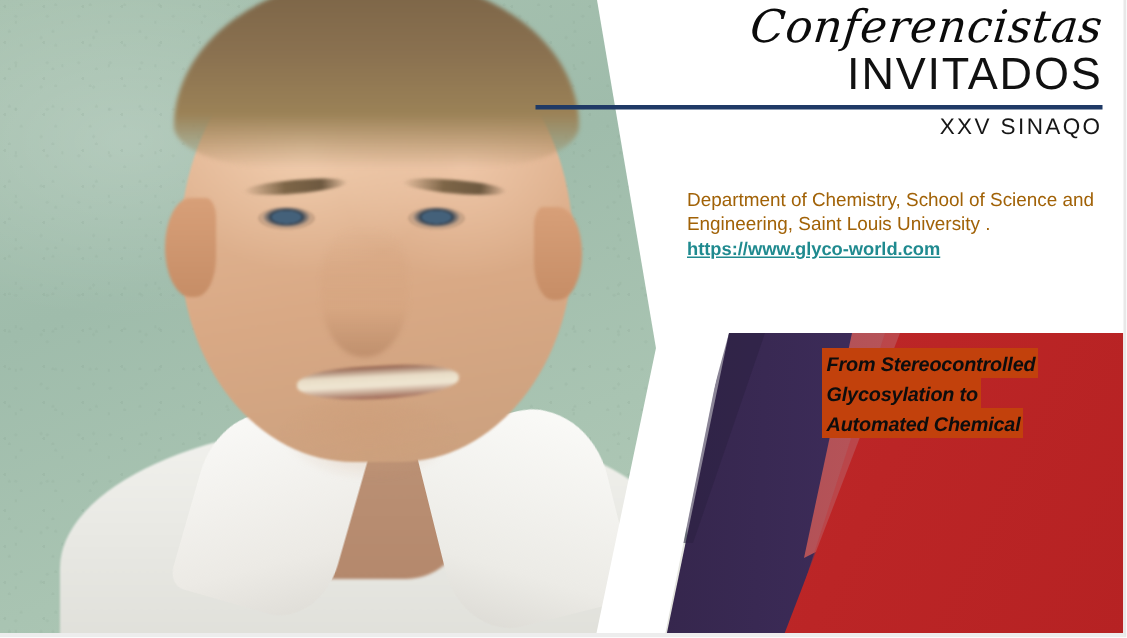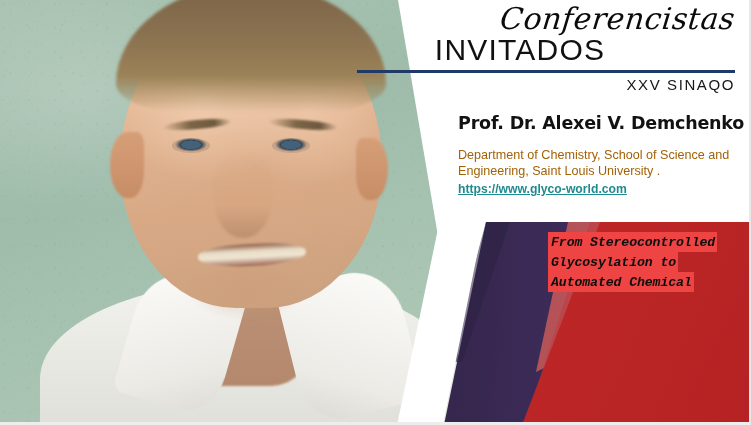"INVITADOS" .invitados { text-align: center -> none }
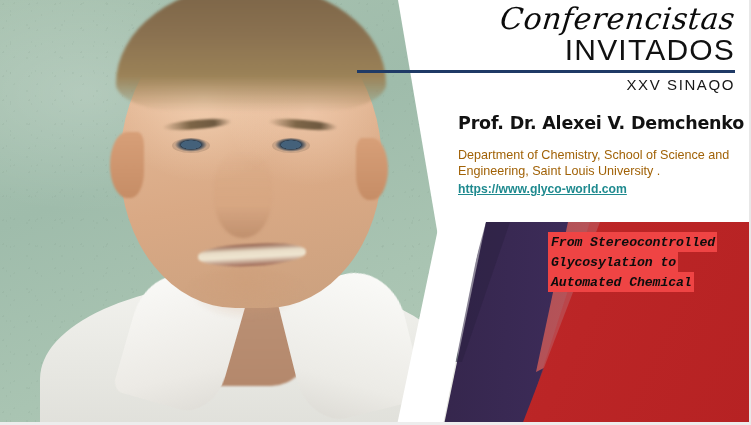"Prof. Dr. Alexei V. Demchenko" div.speaker-name { html: <div>Prof. Dr. Alexei V. Demchenko</div> -> none }
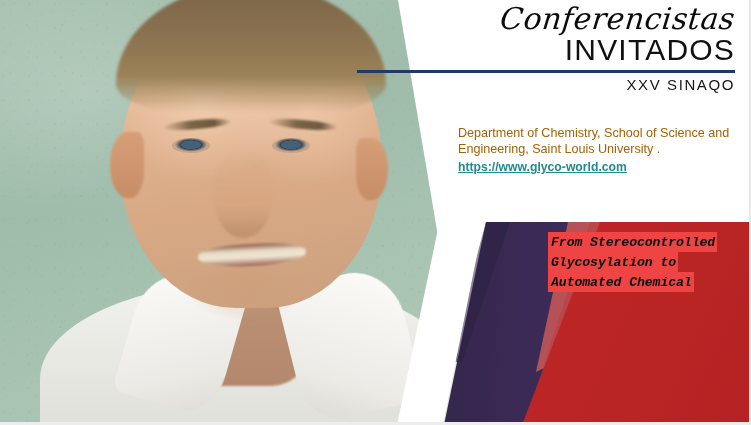"From Stereocontrolled" .talk-title span { background: #ef4444 -> #c2410c; font-family: Liberation Mono, monospace -> Liberation Sans, sans-serif }
